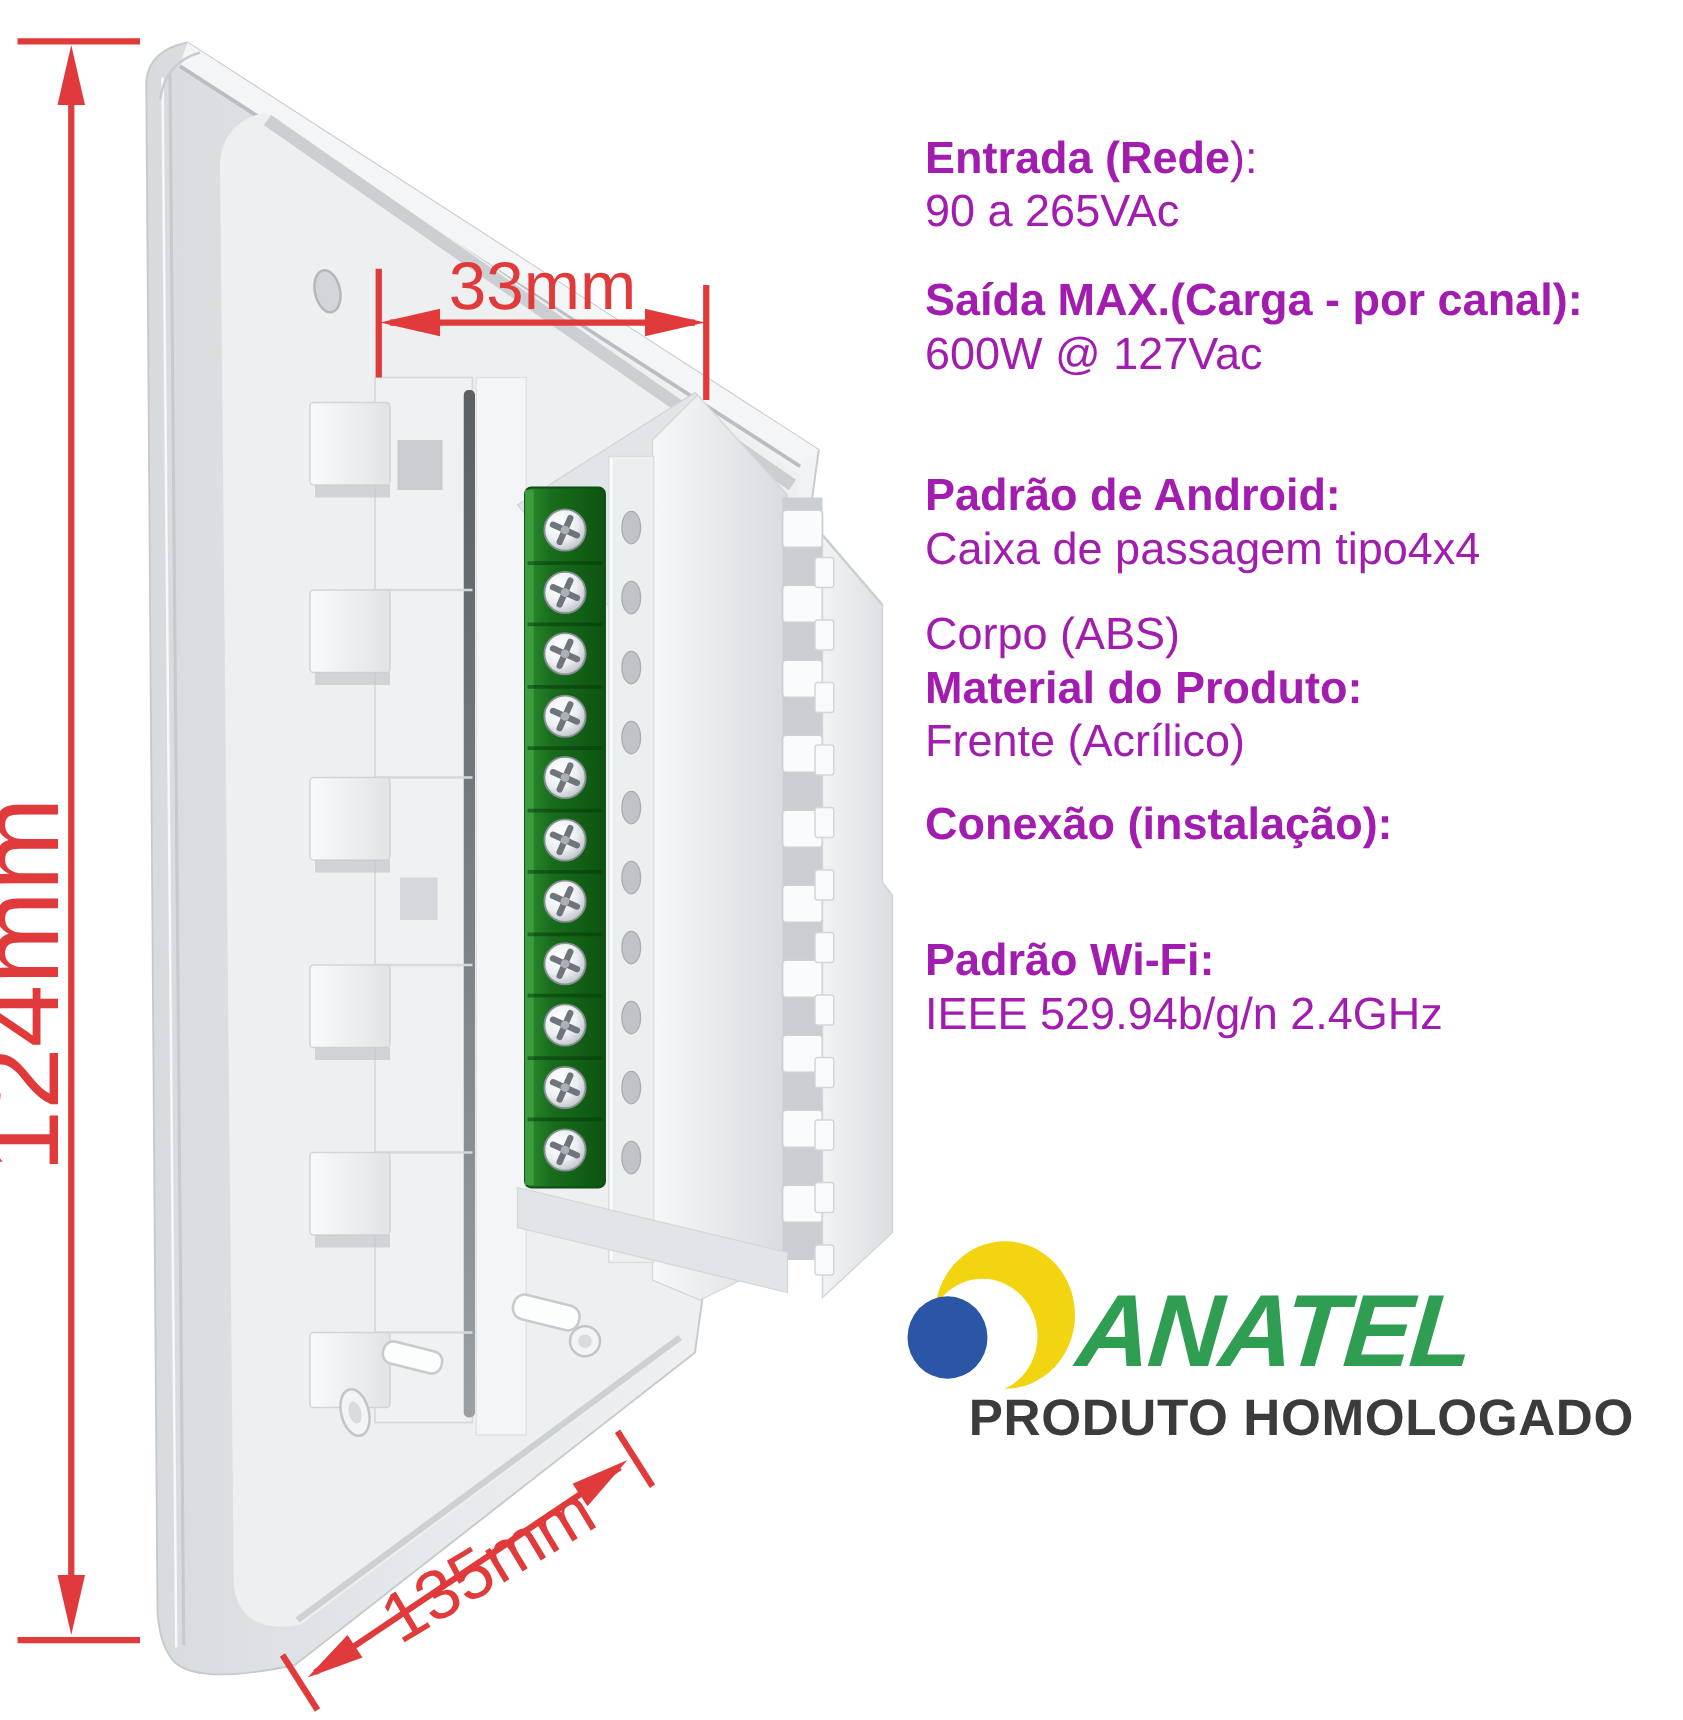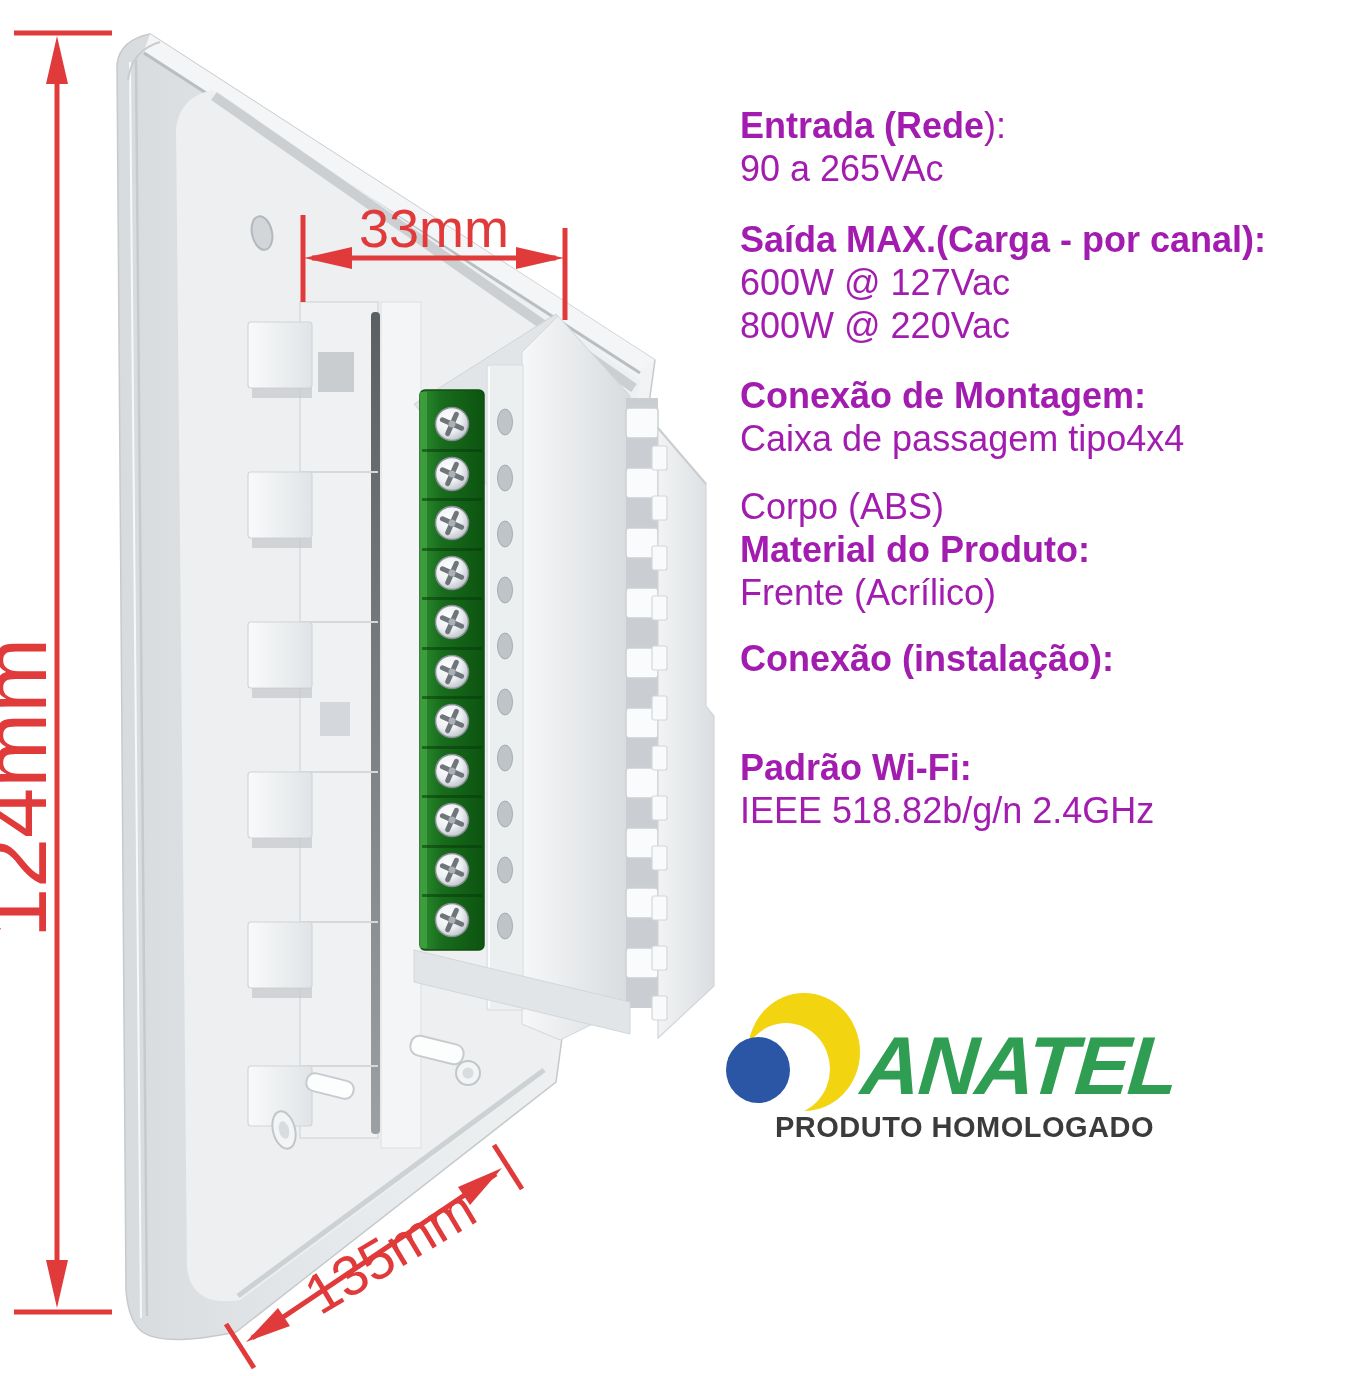"800W @ 220Vac" div.spec-line { html: <div>800W @ 220Vac</div> -> none }
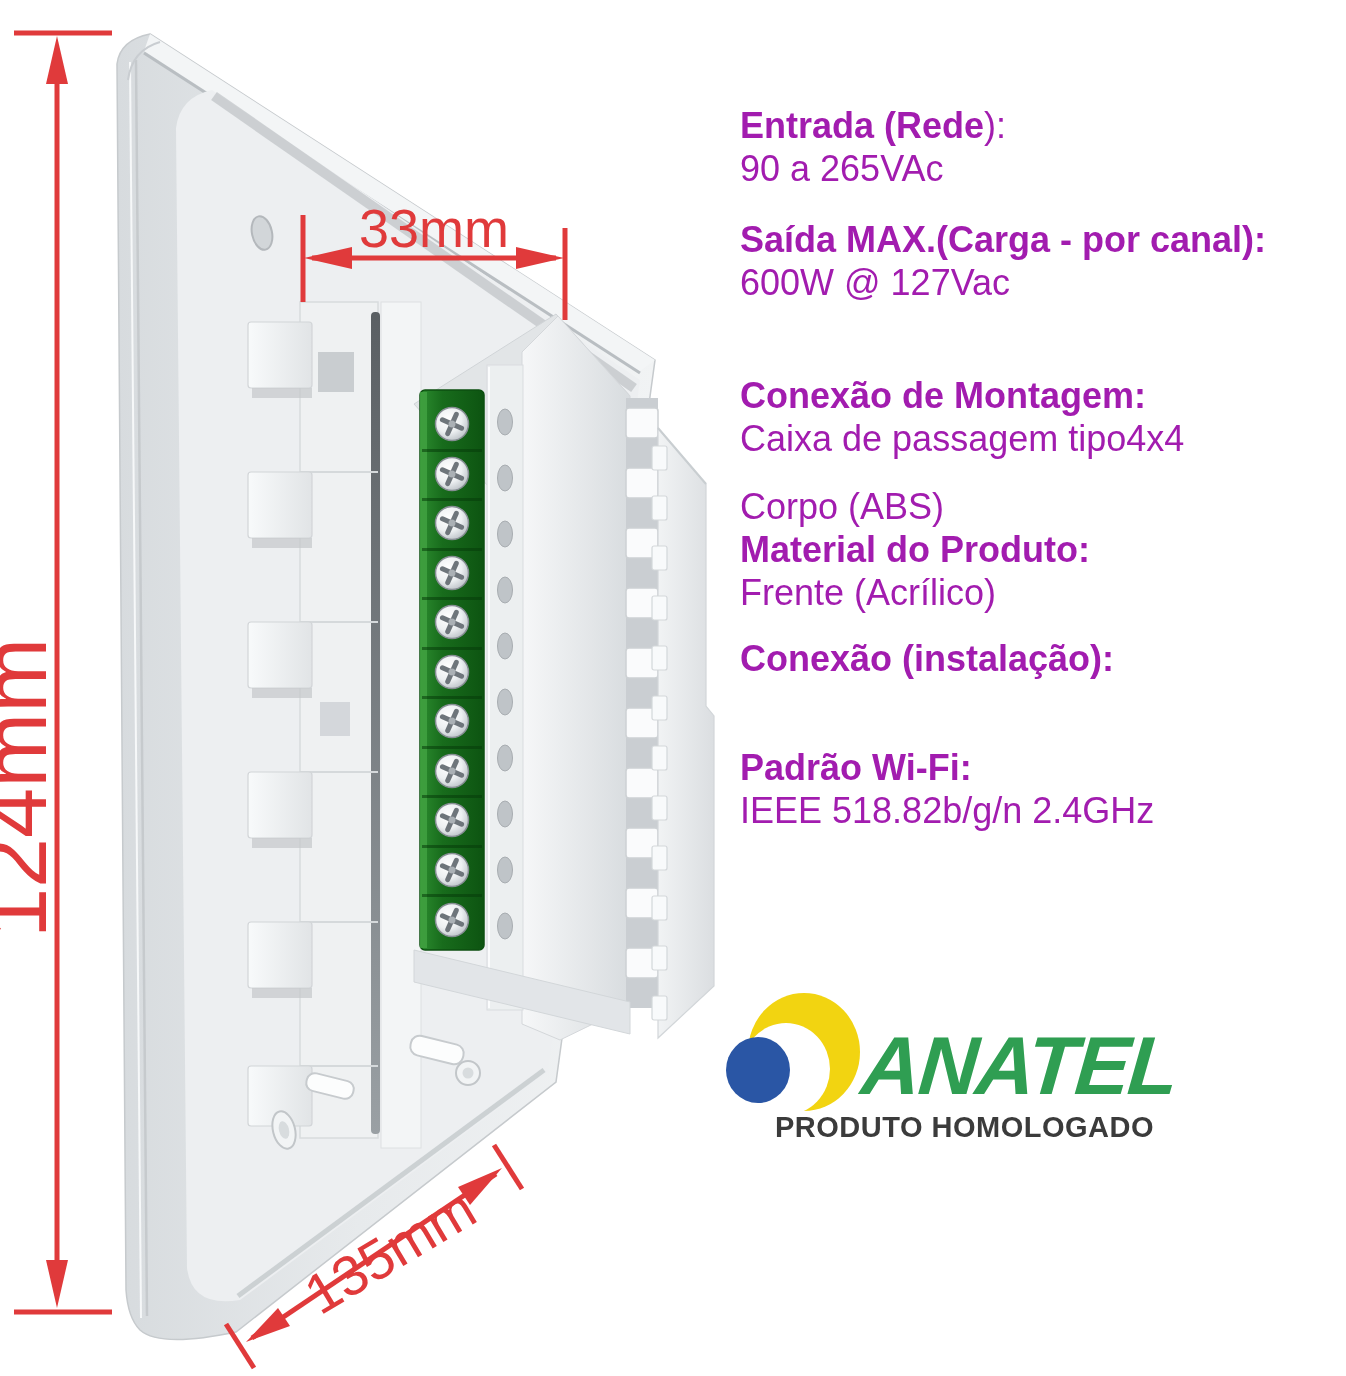"Conexão de Montagem:" span.spec-heading { text: Conexão de Montagem -> Padrão de Android }
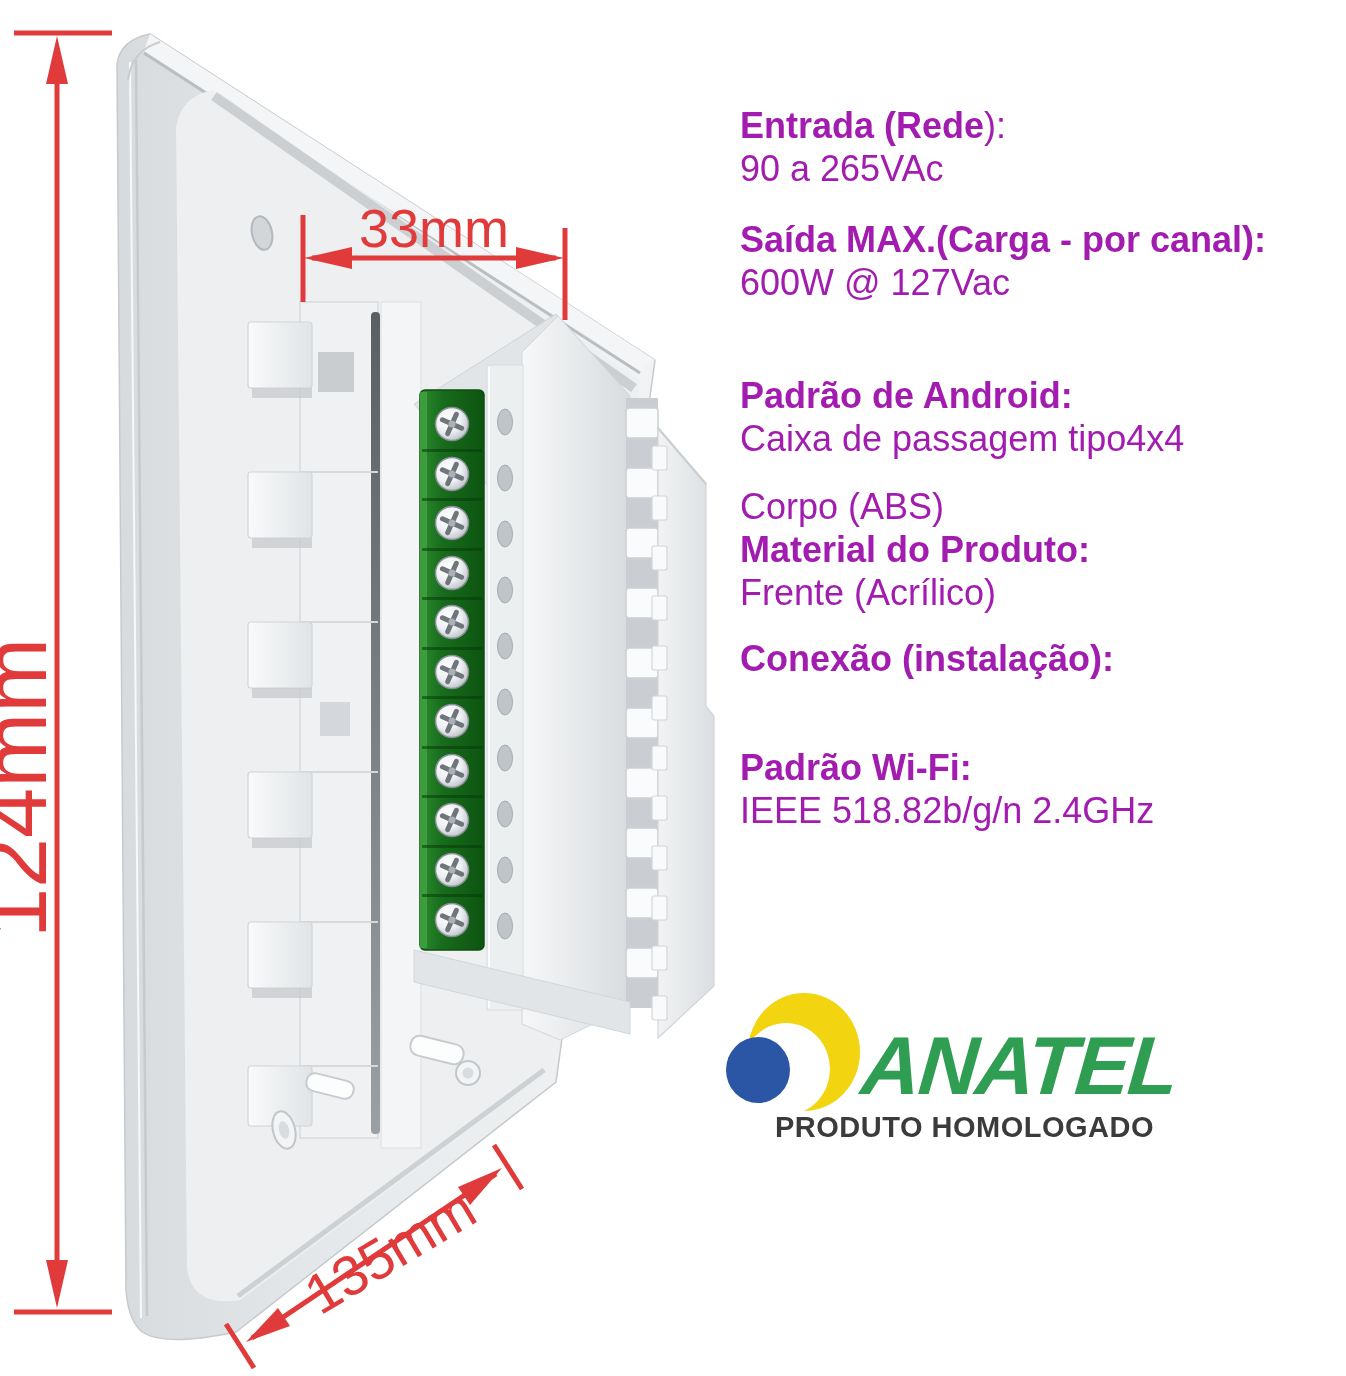"IEEE 518.82b/g/n 2.4GHz" div.spec-line { text: 518.82b/g/n -> 529.94b/g/n }
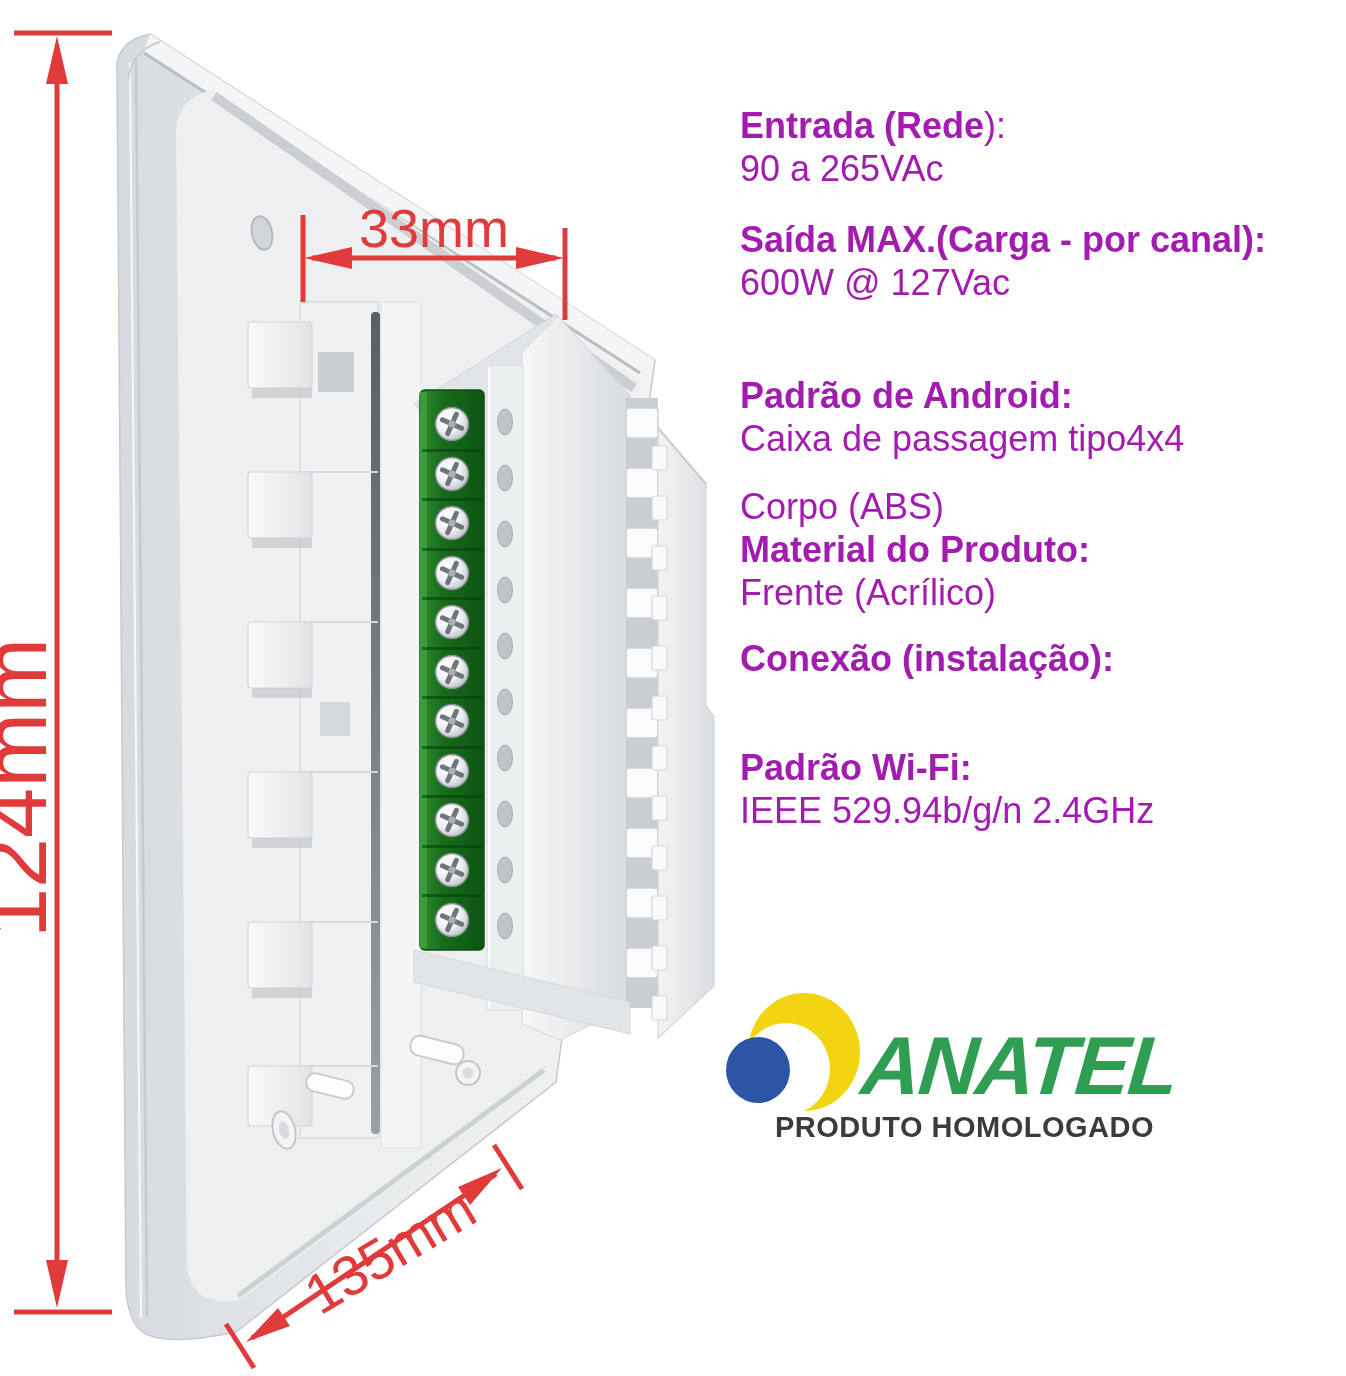"PRODUTO HOMOLOGADO" .logo-tagline { font-size: 29px -> 41px }
